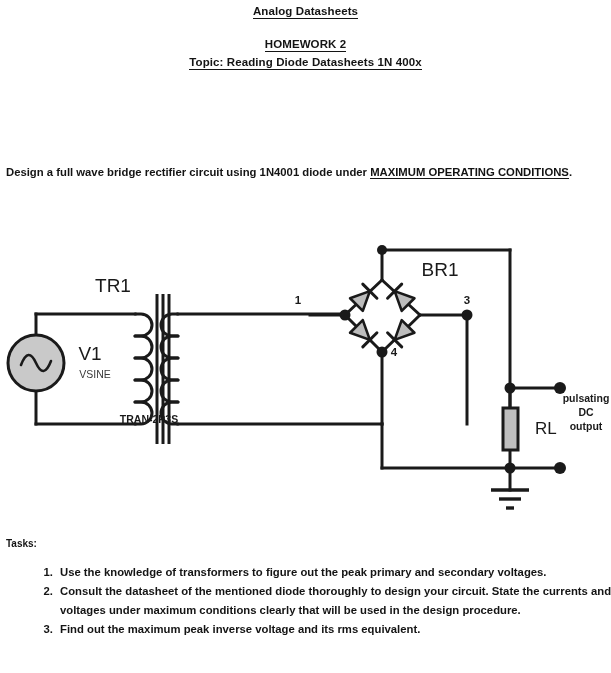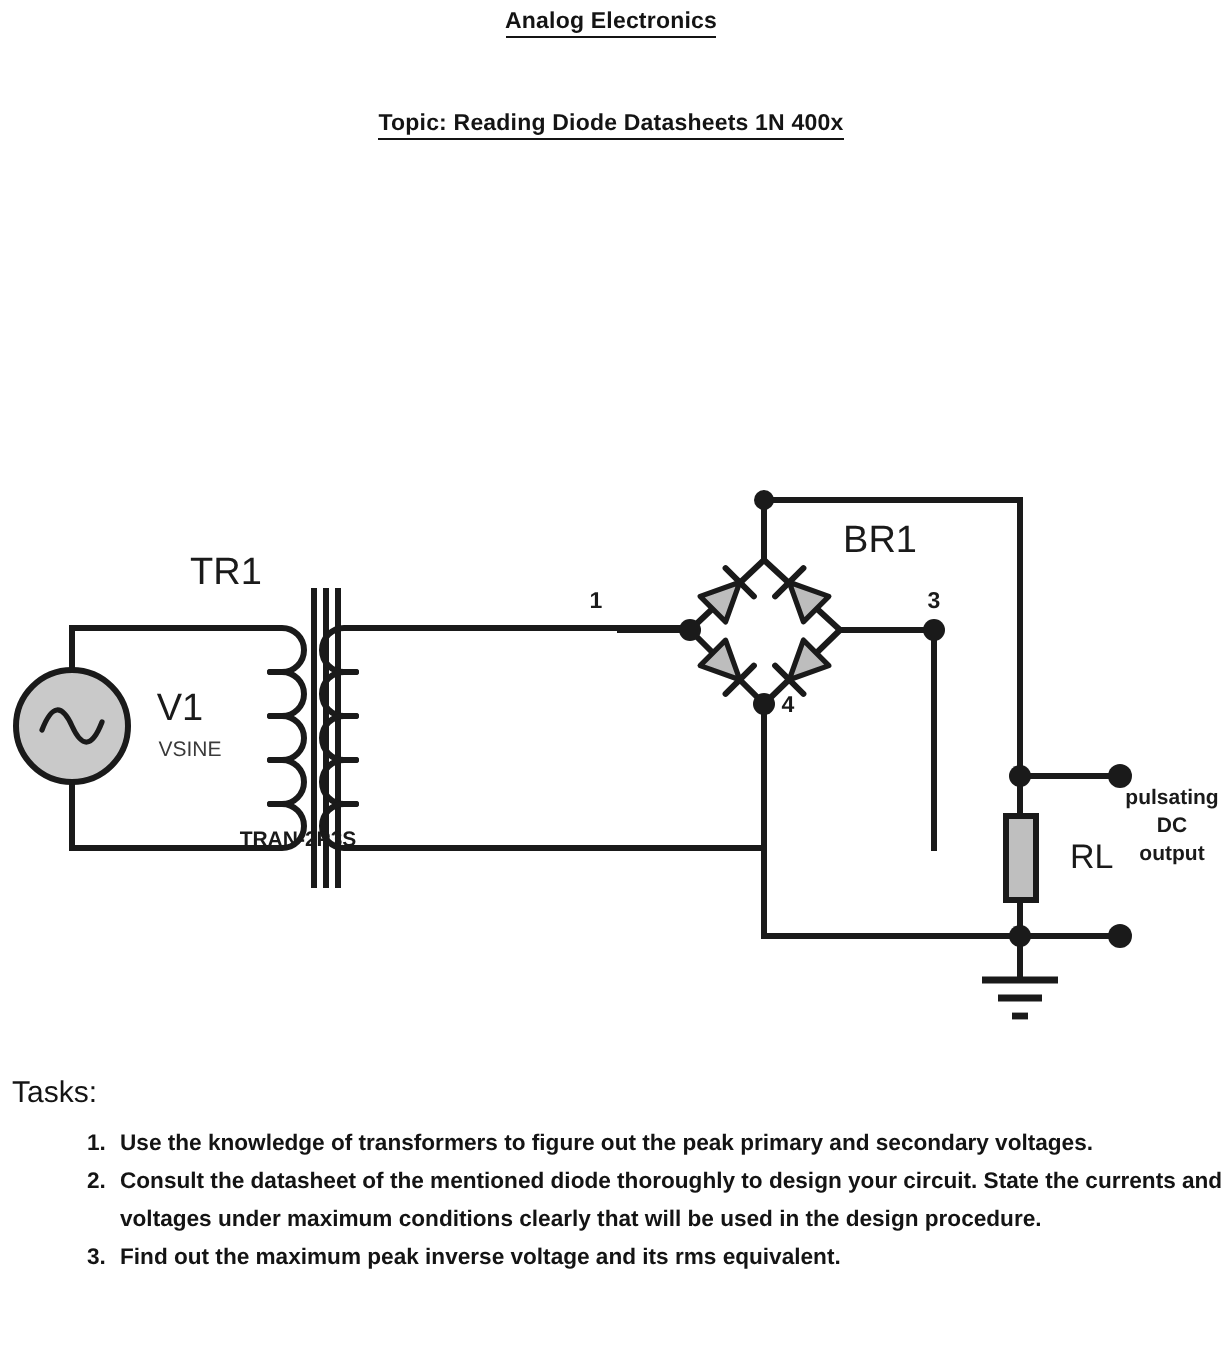"Analog Electronics" span { text: Electronics -> Datasheets }
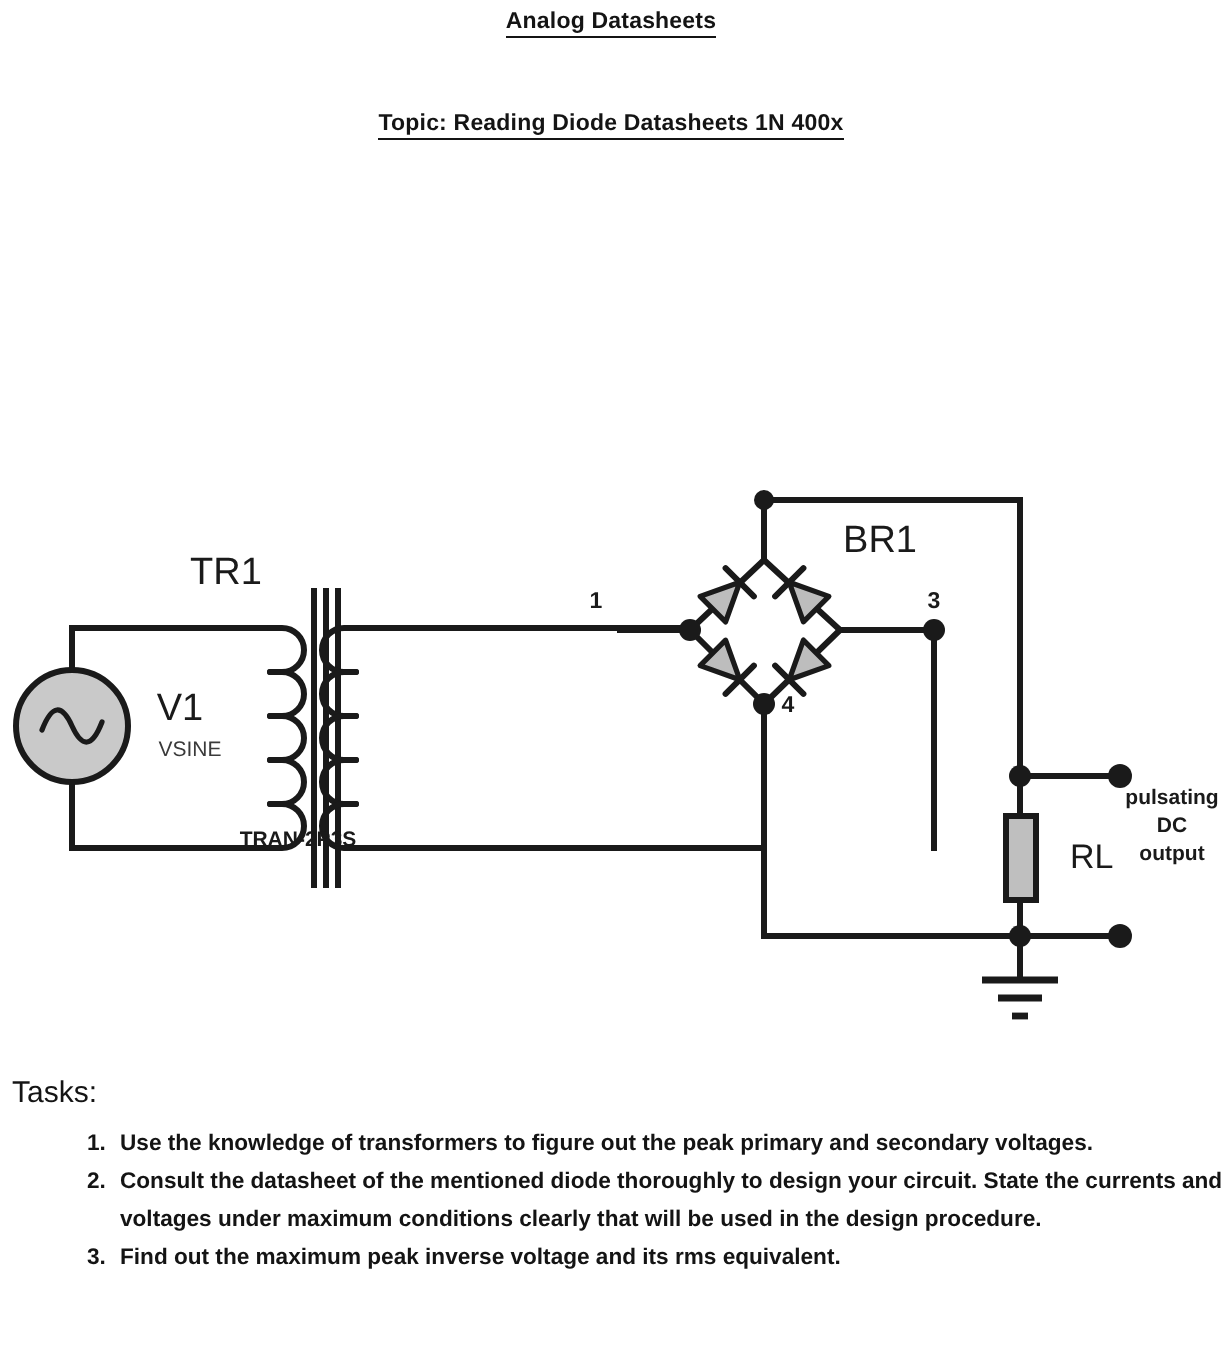"HOMEWORK 2" div.heading { html: none -> <div> <span>HOMEWORK 2 </span> </div> }
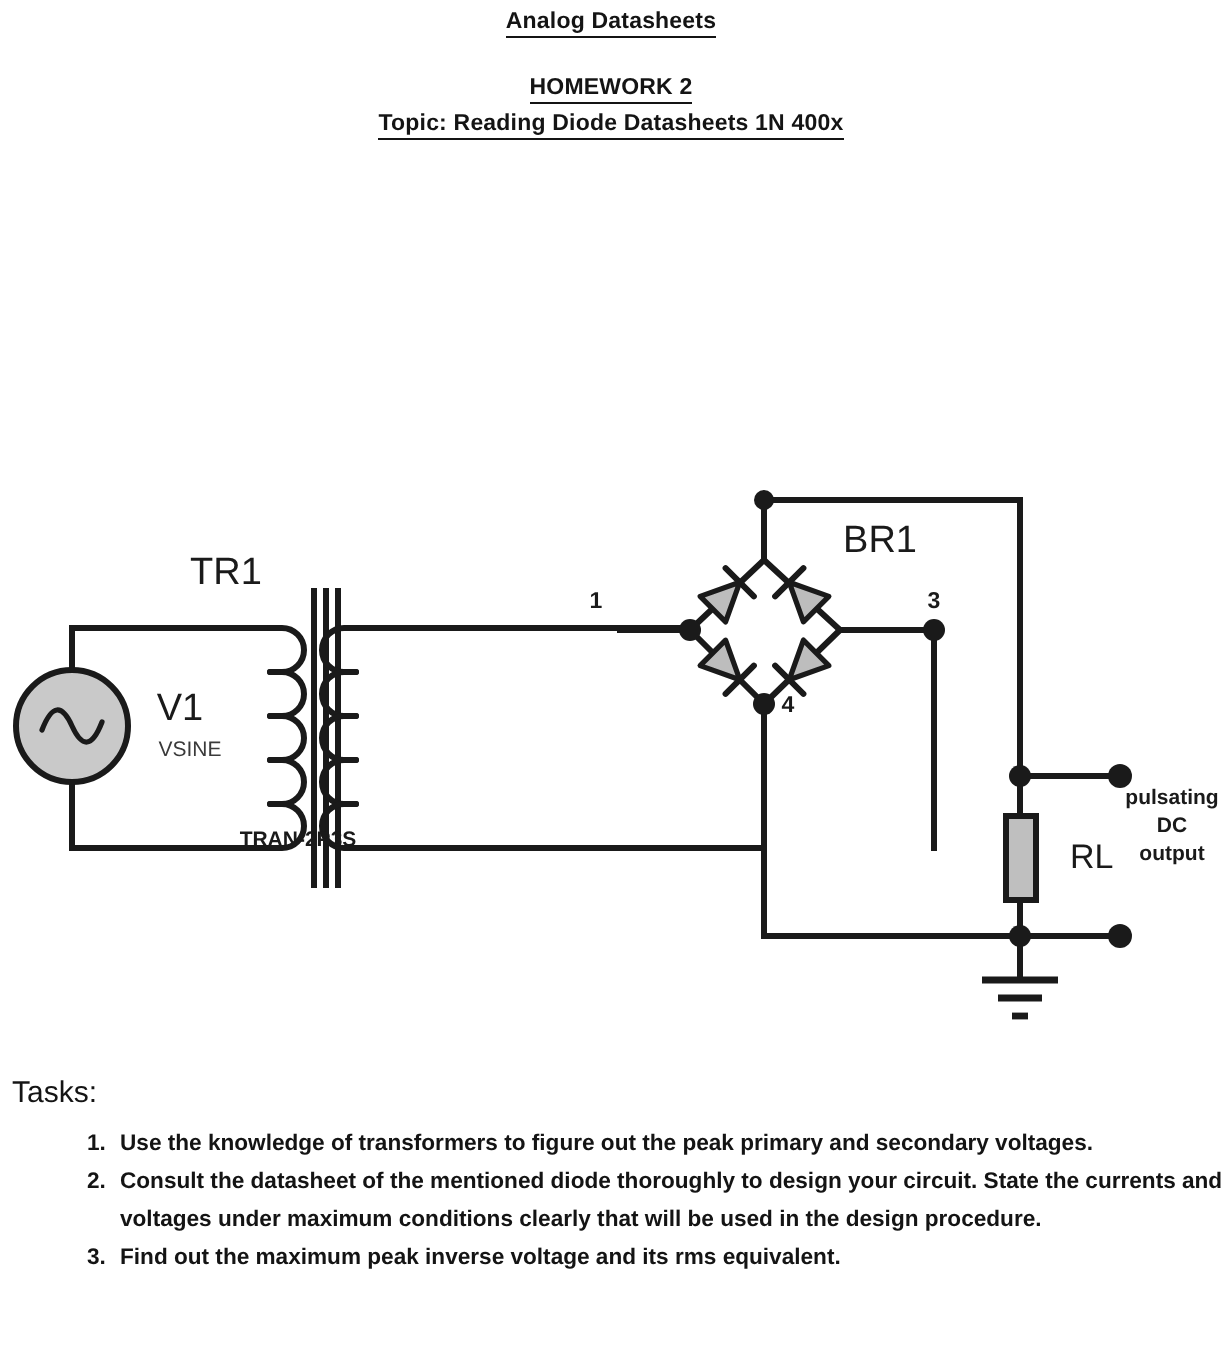"Design a full wave bridge" div.body-block { html: none -> <div><span>Design a full wave bridge rectifier circuit using 1N4001 diode under </span><span>MAXIMUM OPERATING CONDITIONS</span><span>.</span></div> }
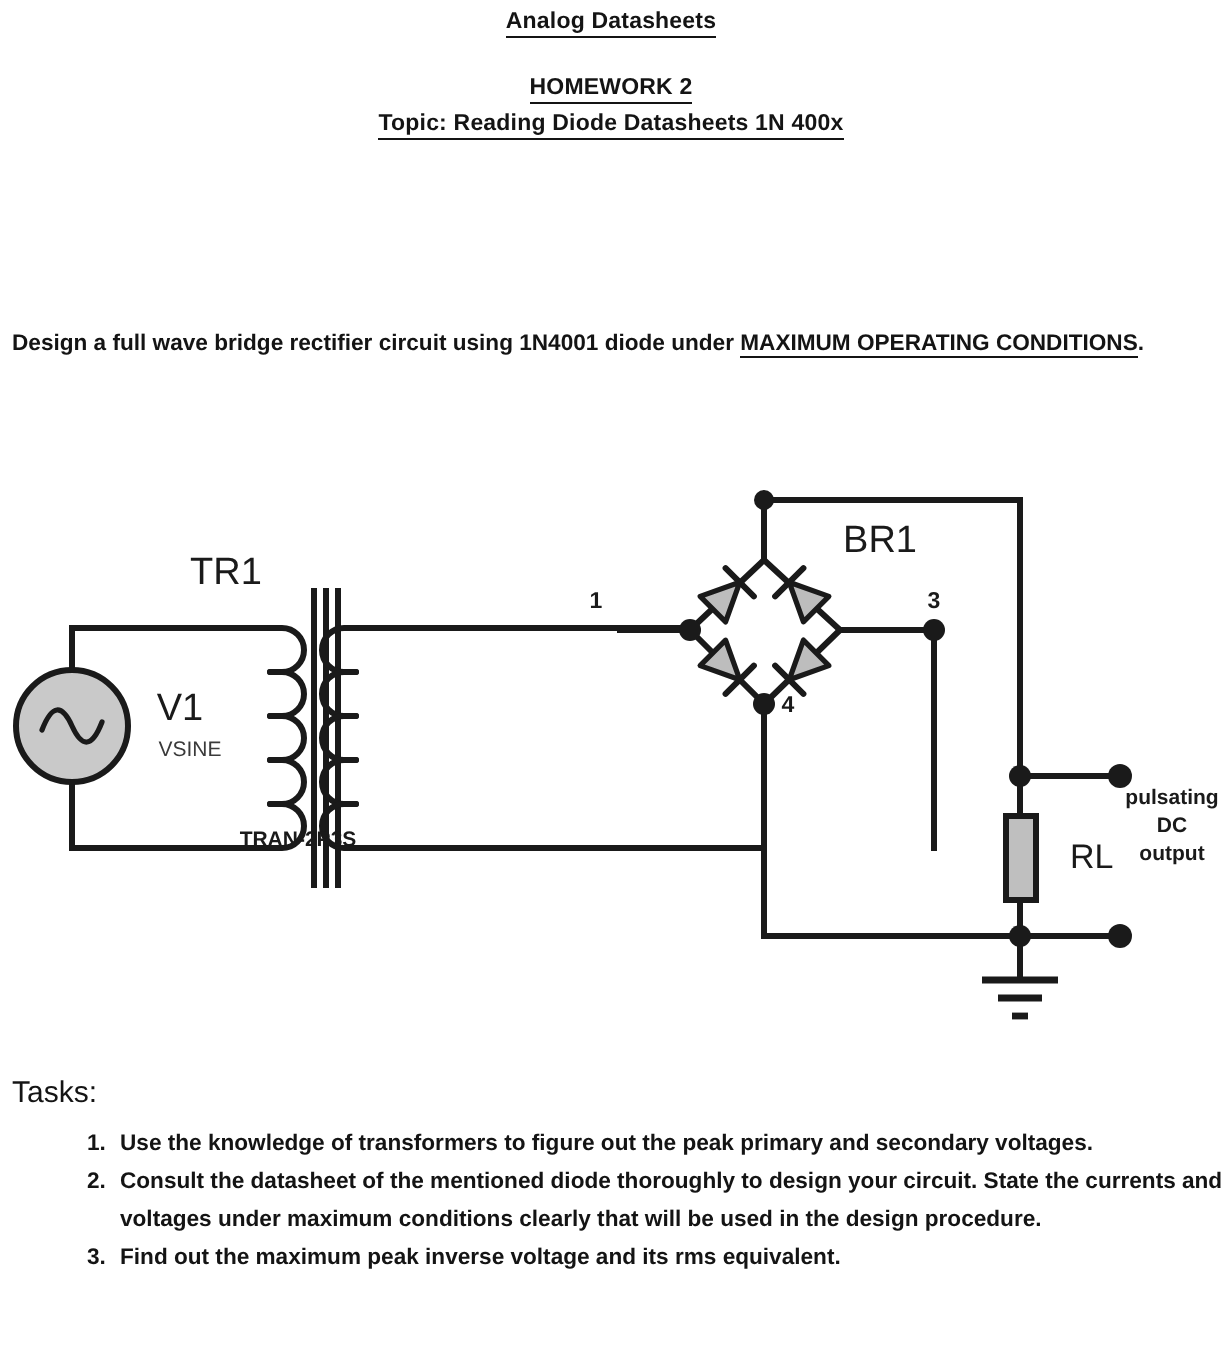"Tasks:" #tasks-label { font-size: 15px -> 10px; font-weight: normal -> bold }
